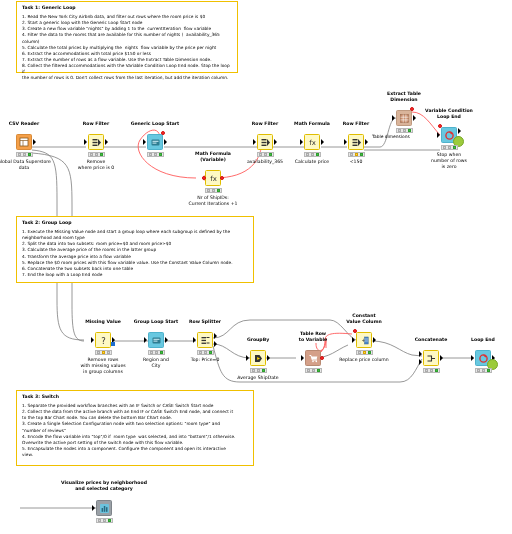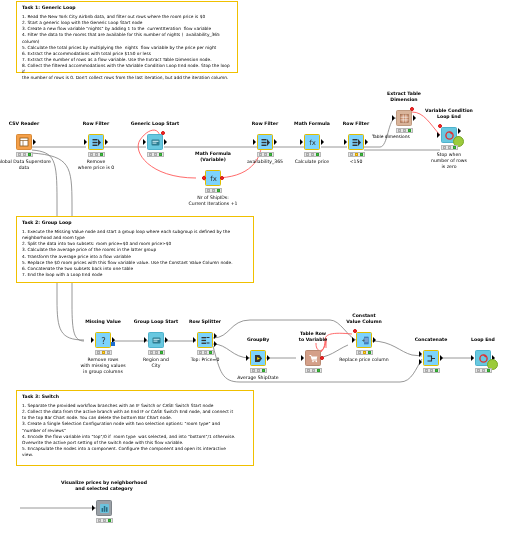"fx" .nbox.yellow { background: #7dd3fc -> #fef9c3 }
